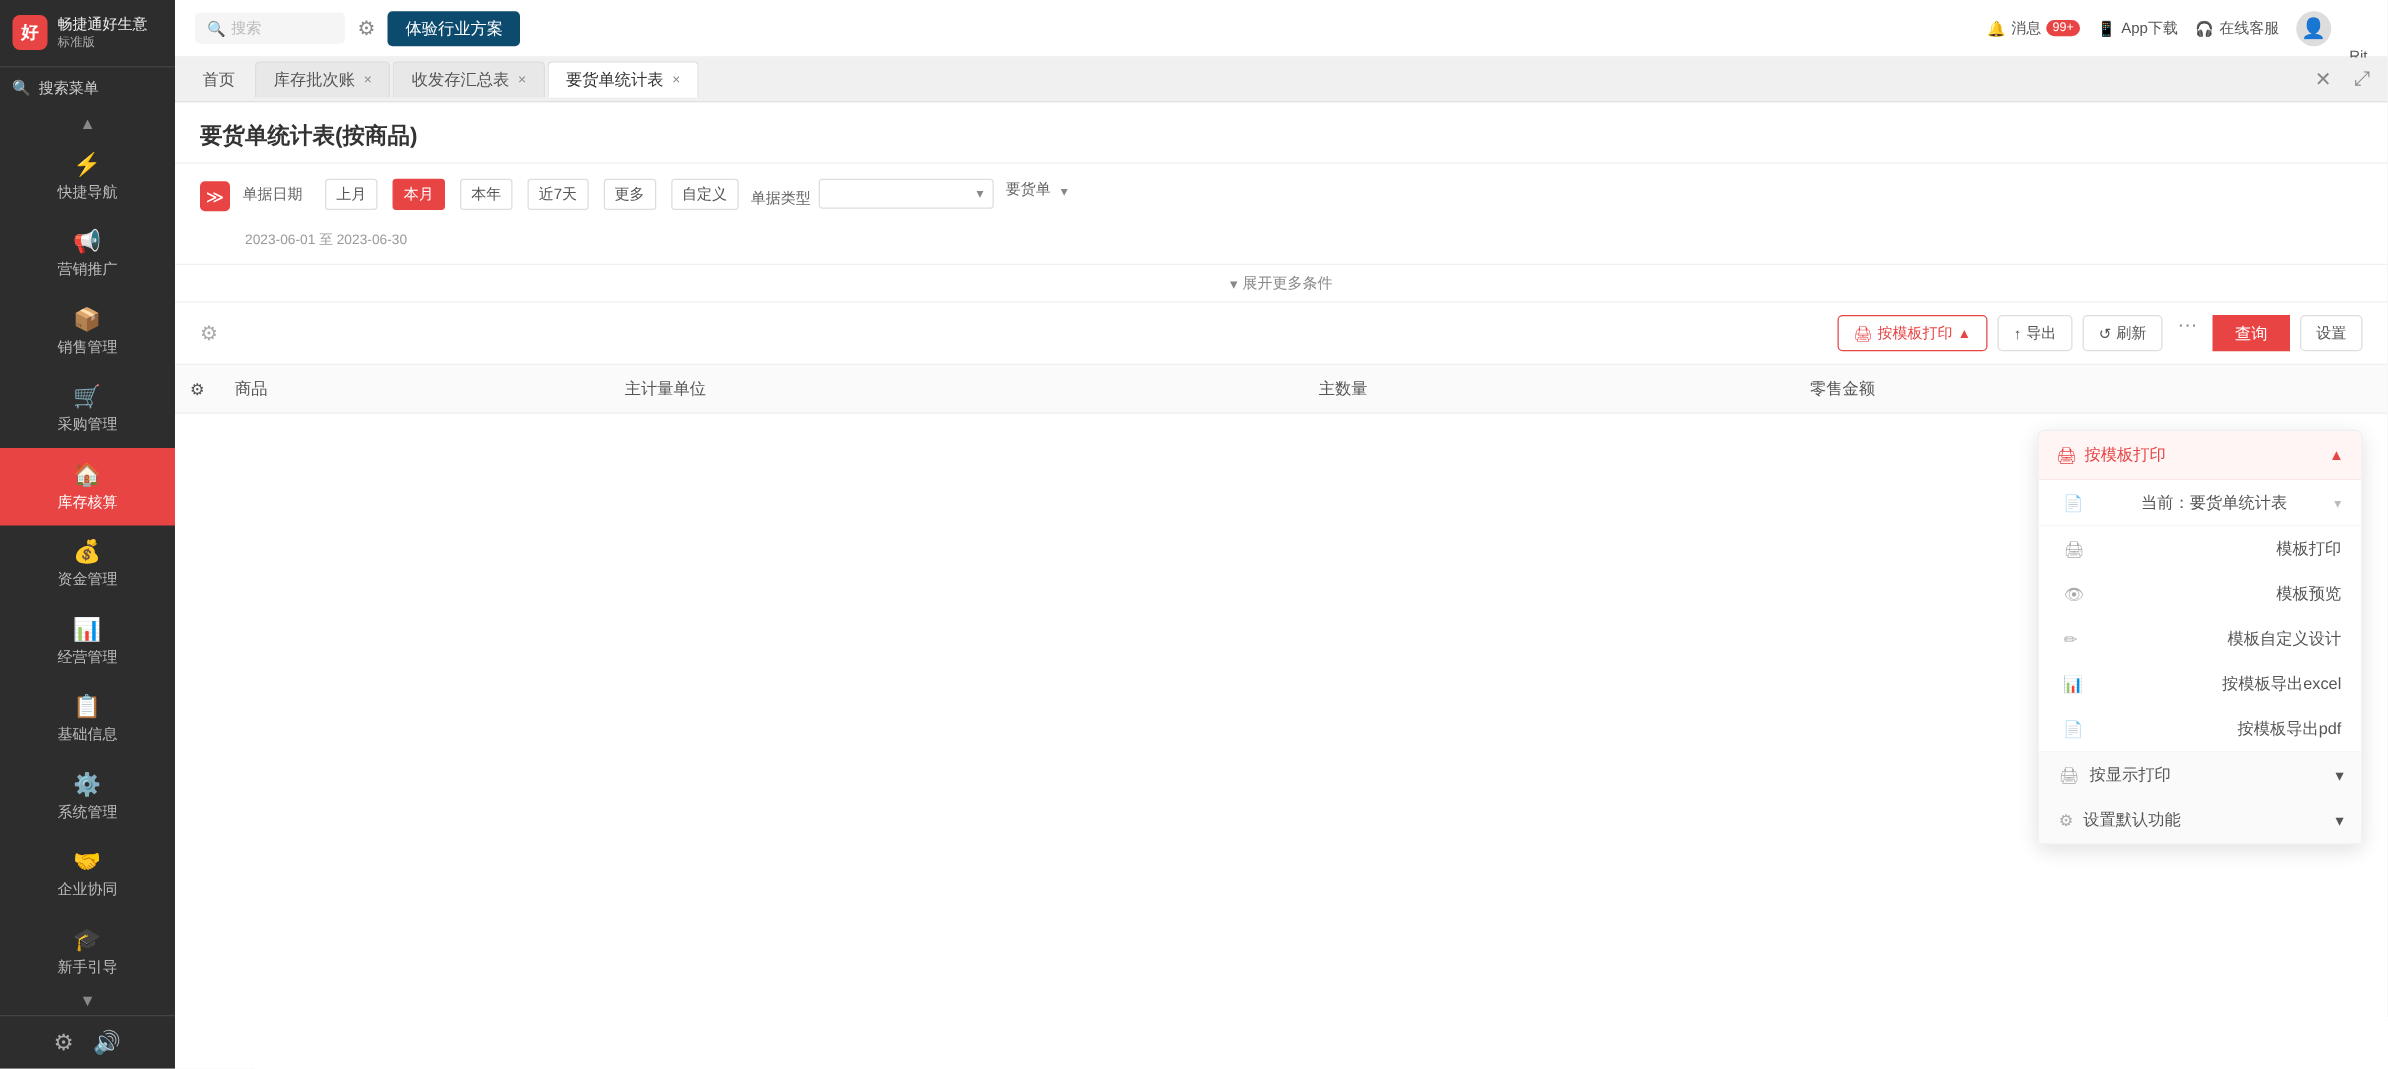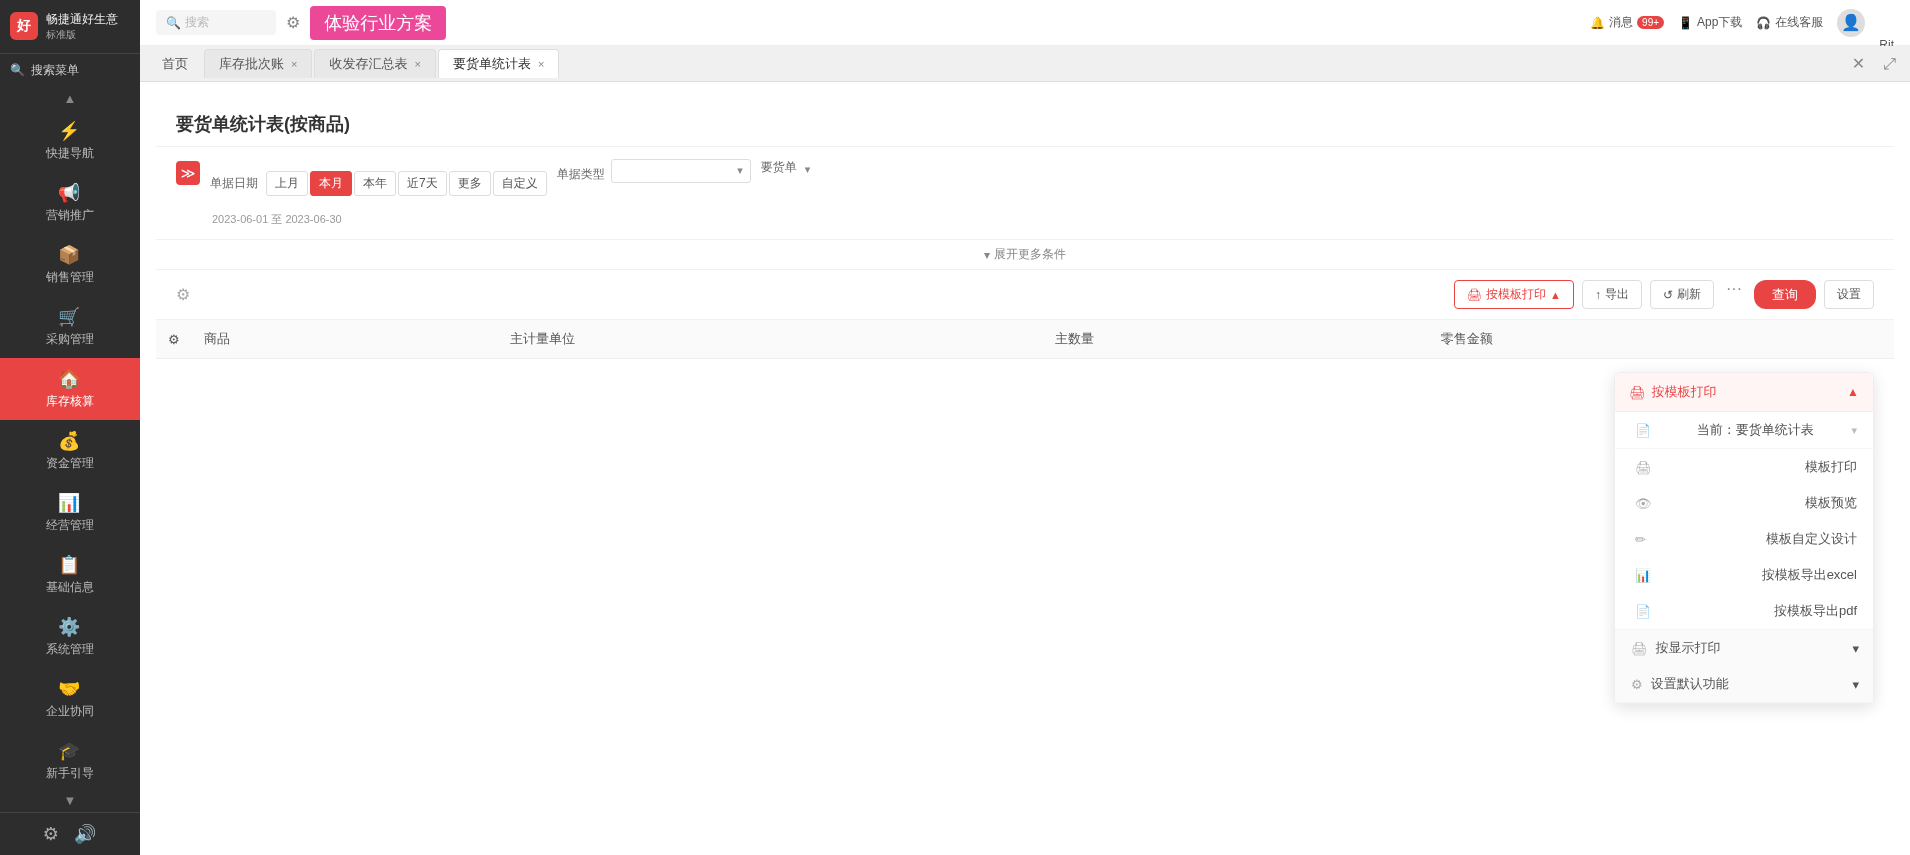"体验行业方案" .topbar-trial-btn { background: #ec4899 -> #0c4a6e; font-size: 18px -> 13px }
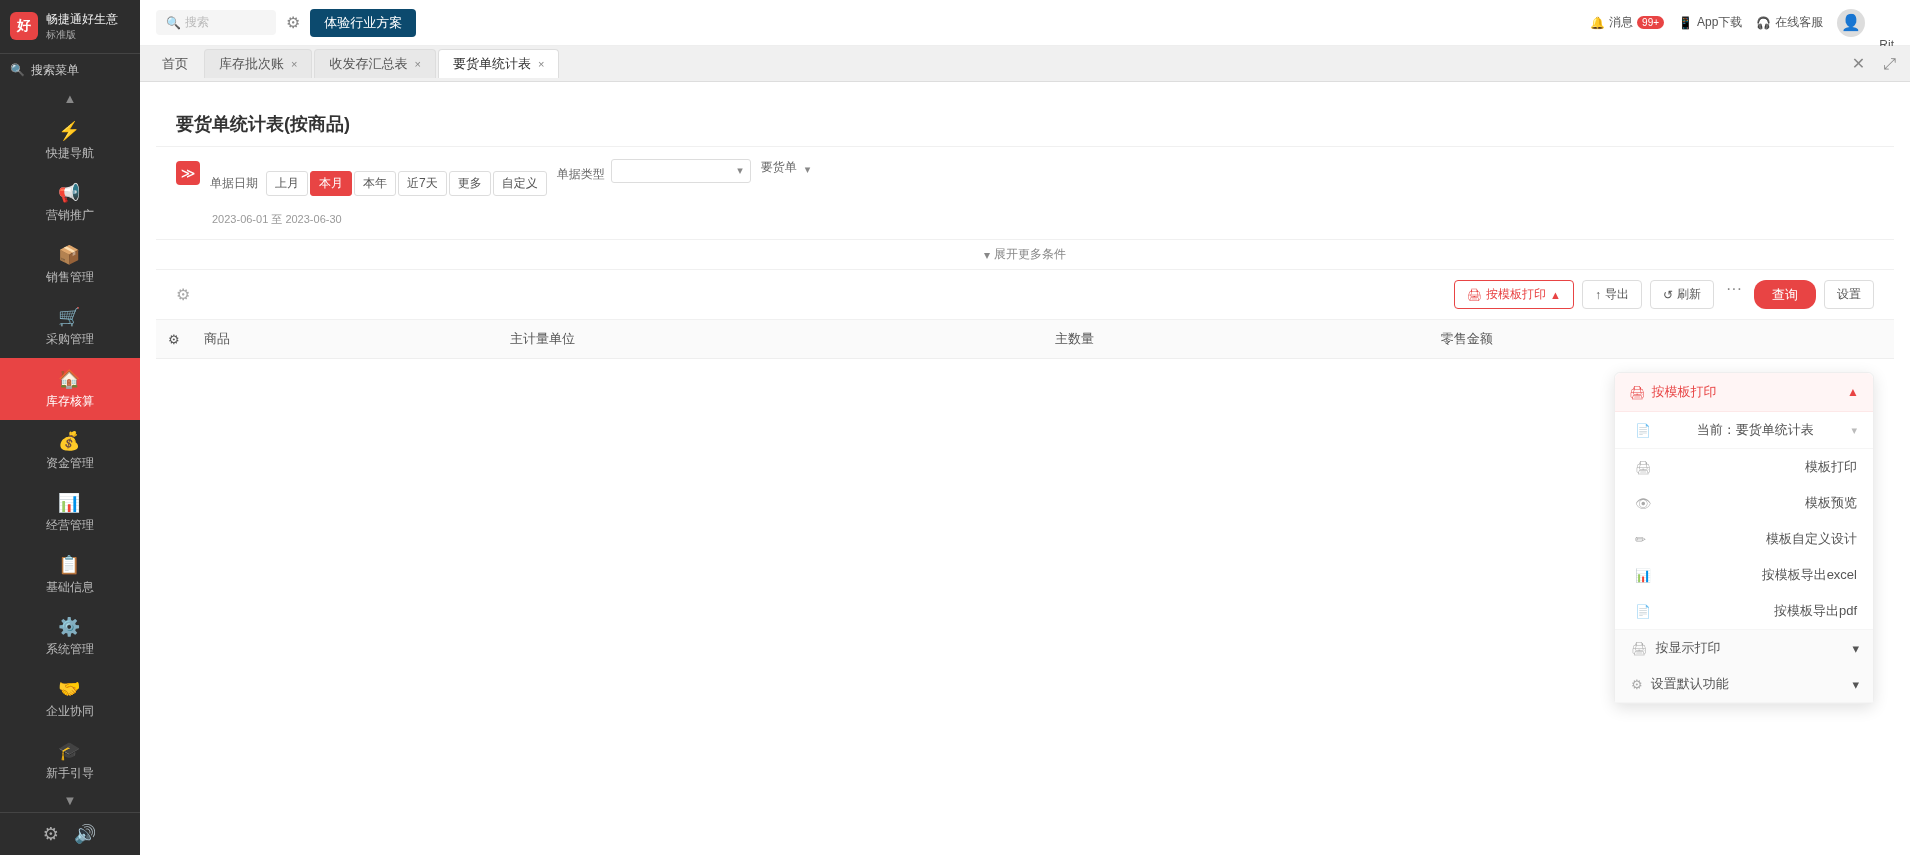"要货单统计表(按商品)" .page-content { padding: 16px -> 0 }
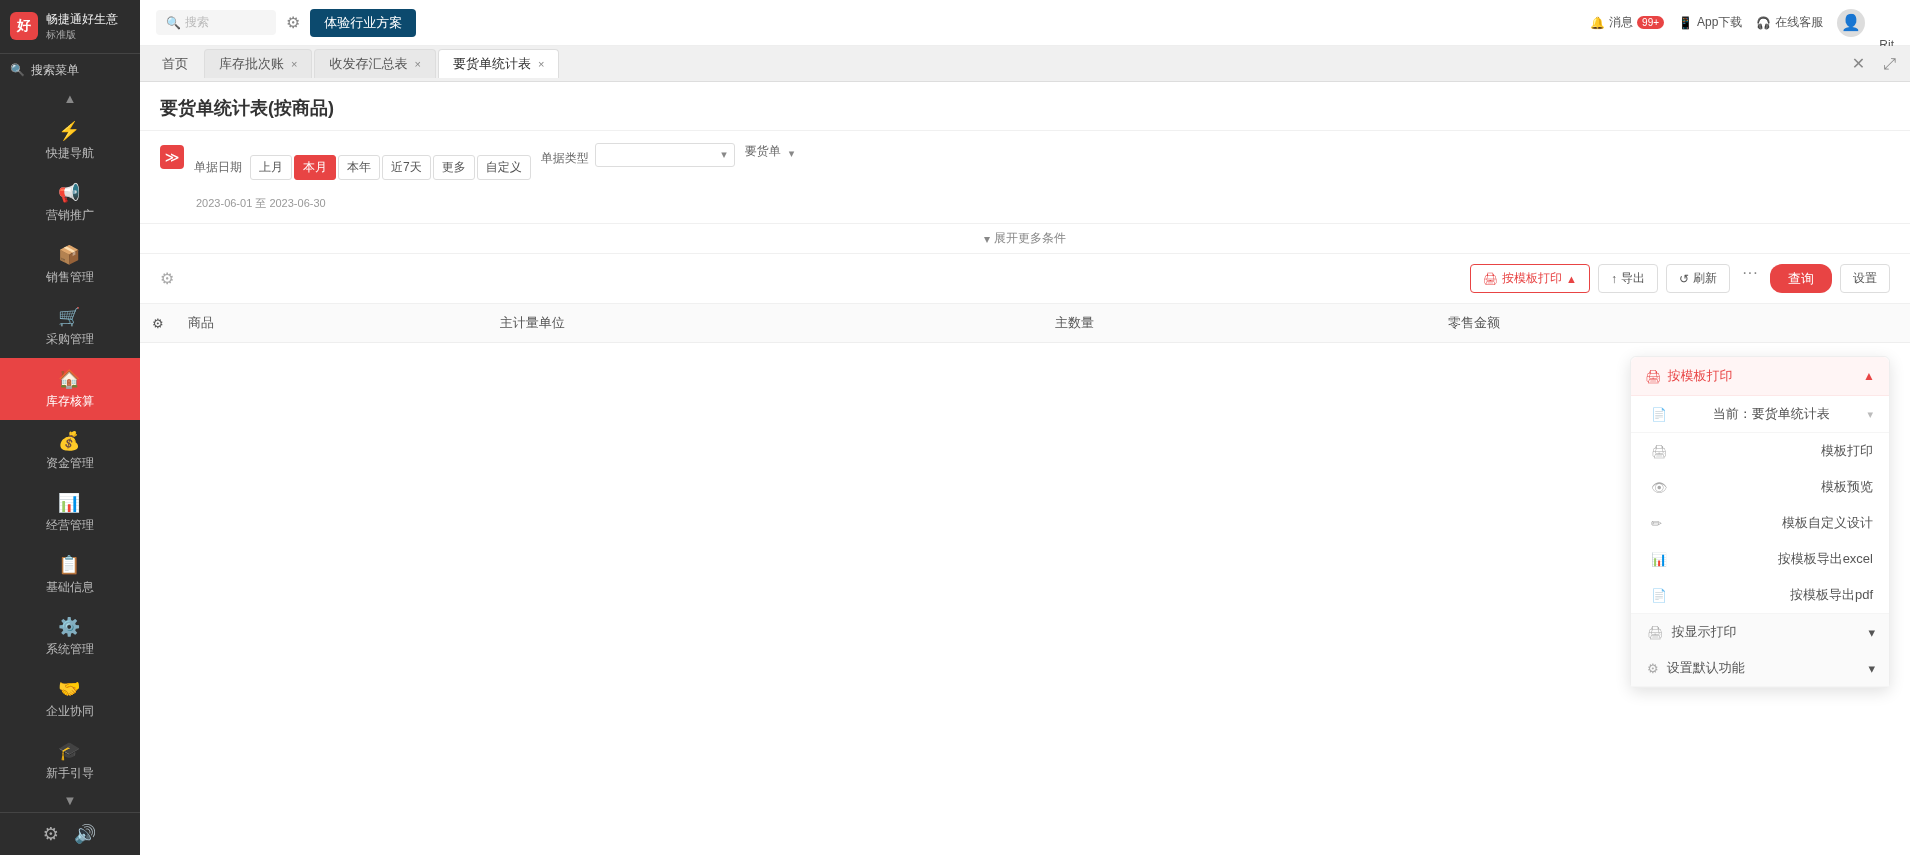"单据日期" .date-options { gap: 2px -> 12px; margin-top: 12px -> none }
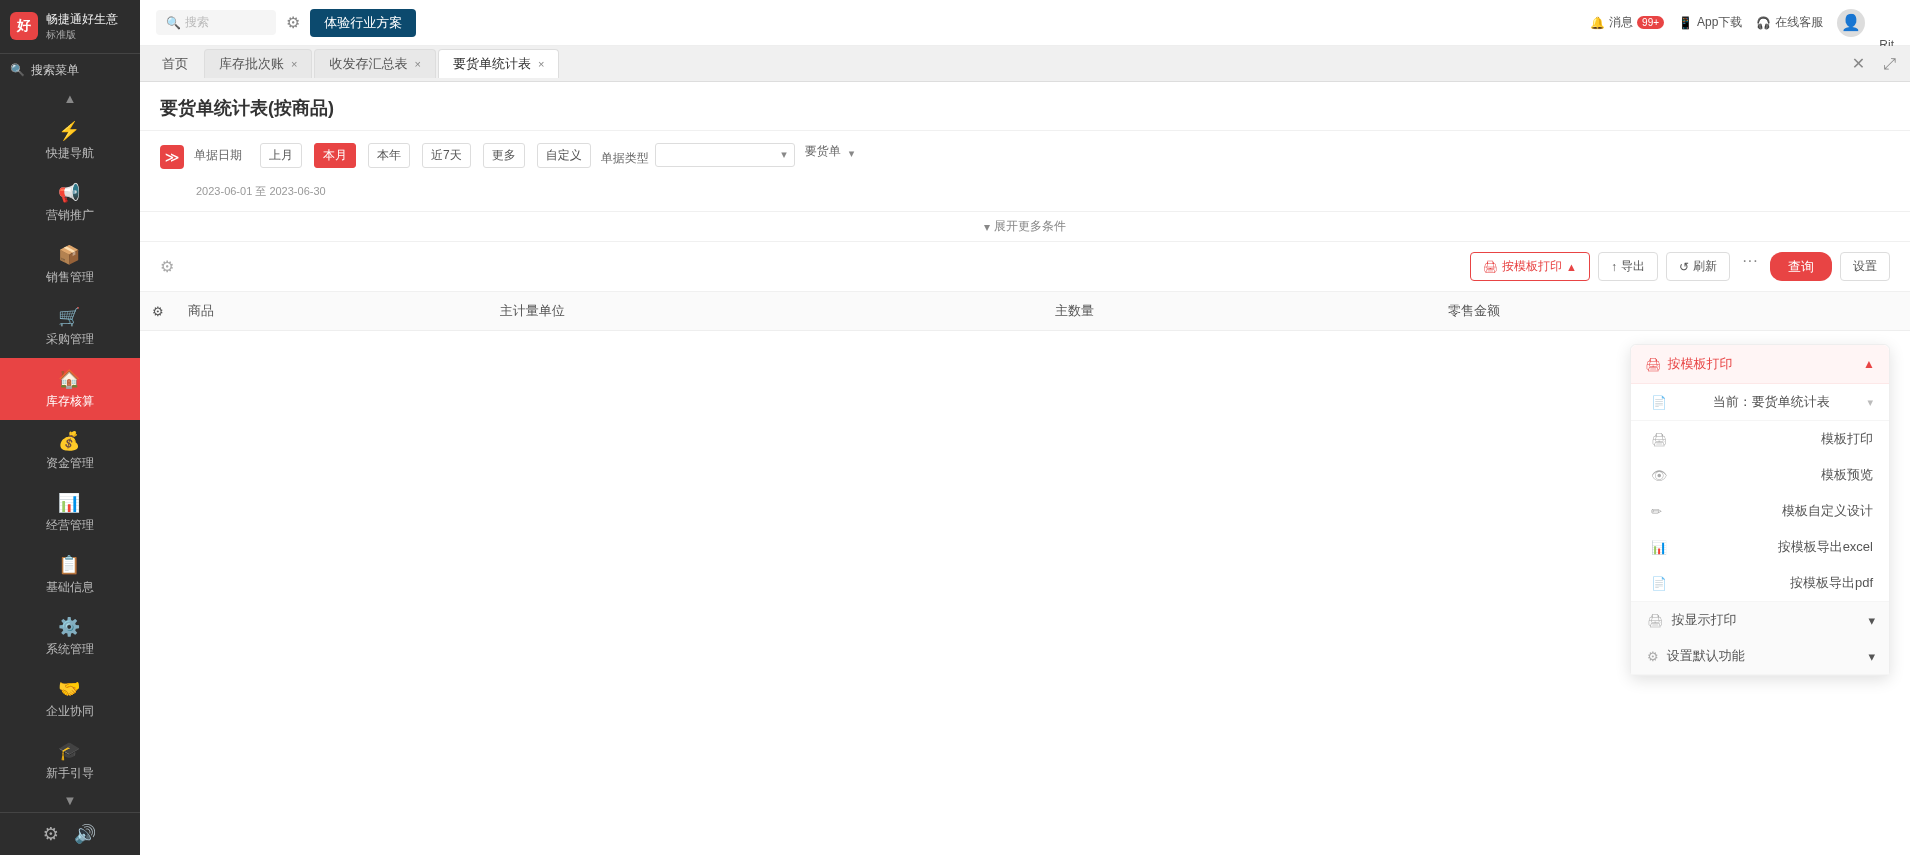"查询" .btn-query { border-radius: 12px -> 0 }
